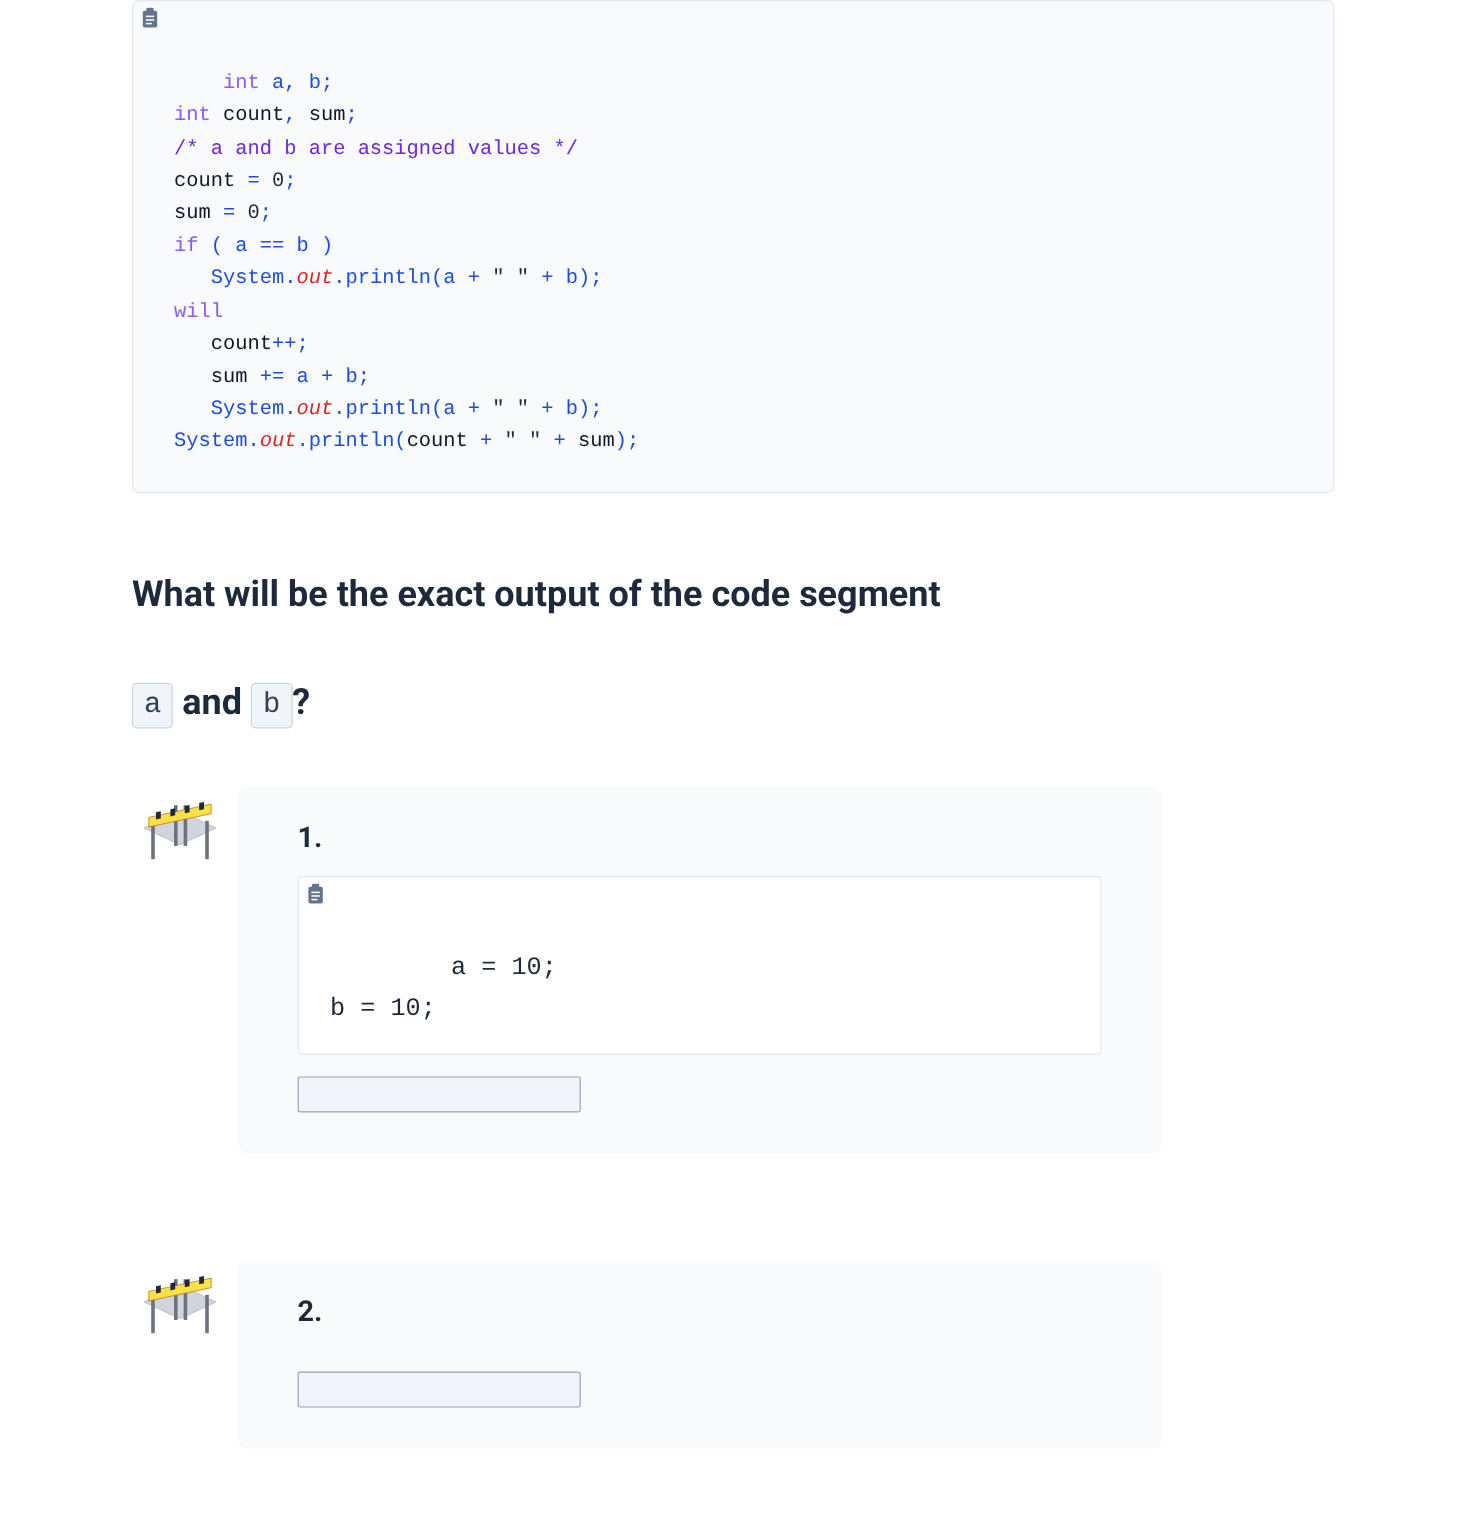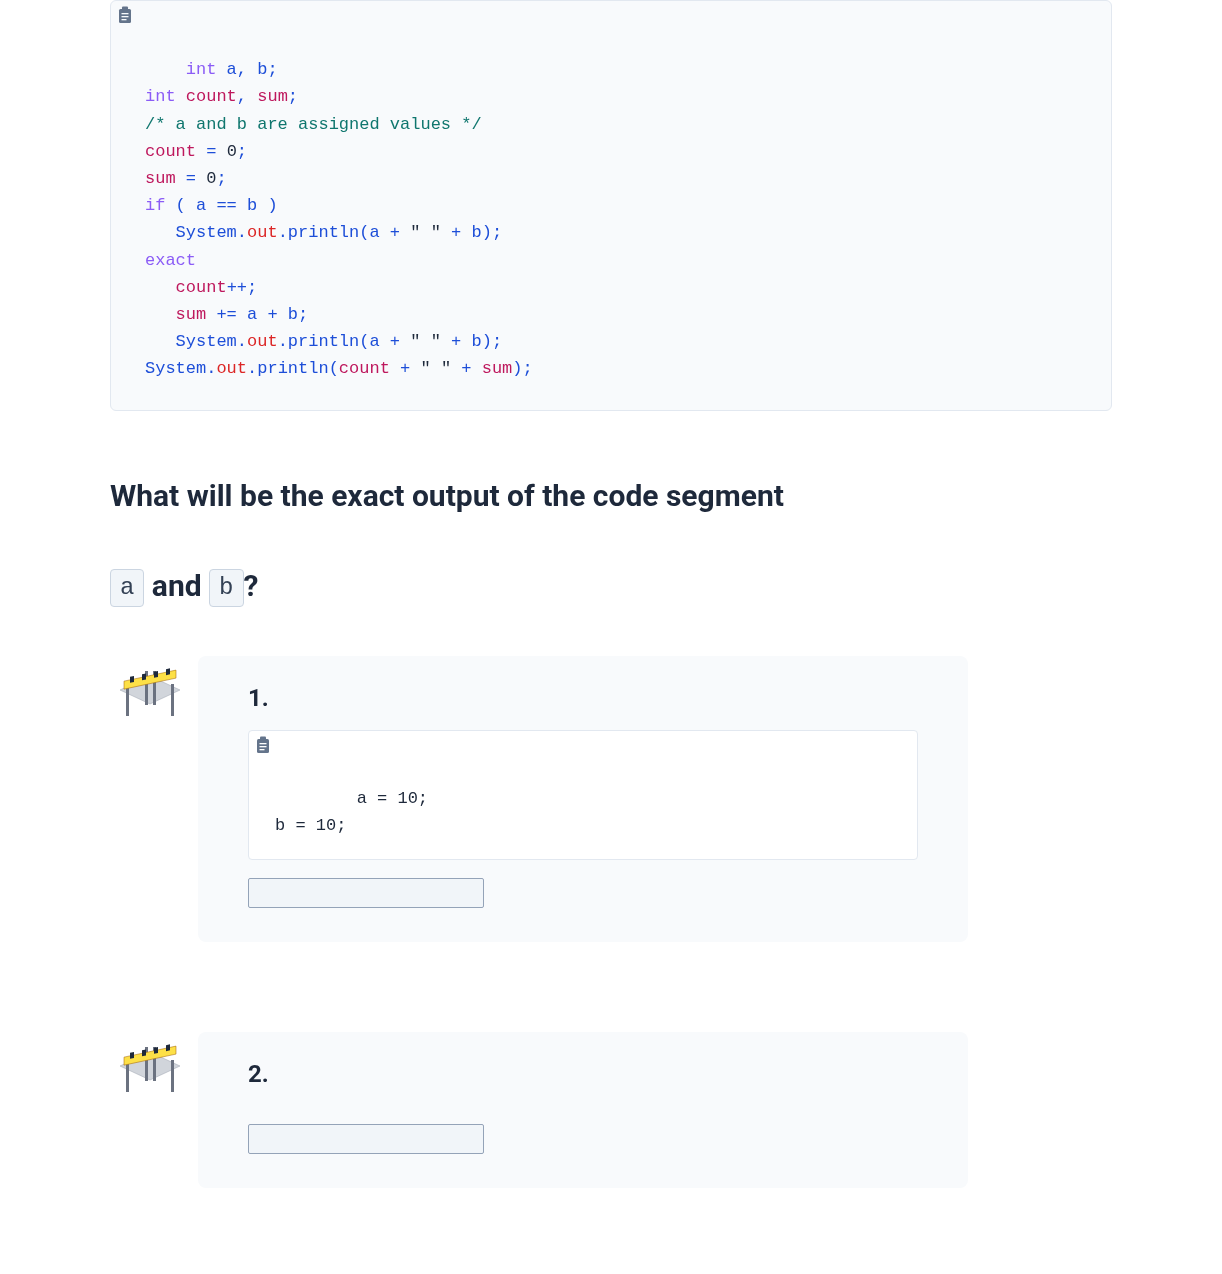"count" .id { color: #be185d -> #0f172a }
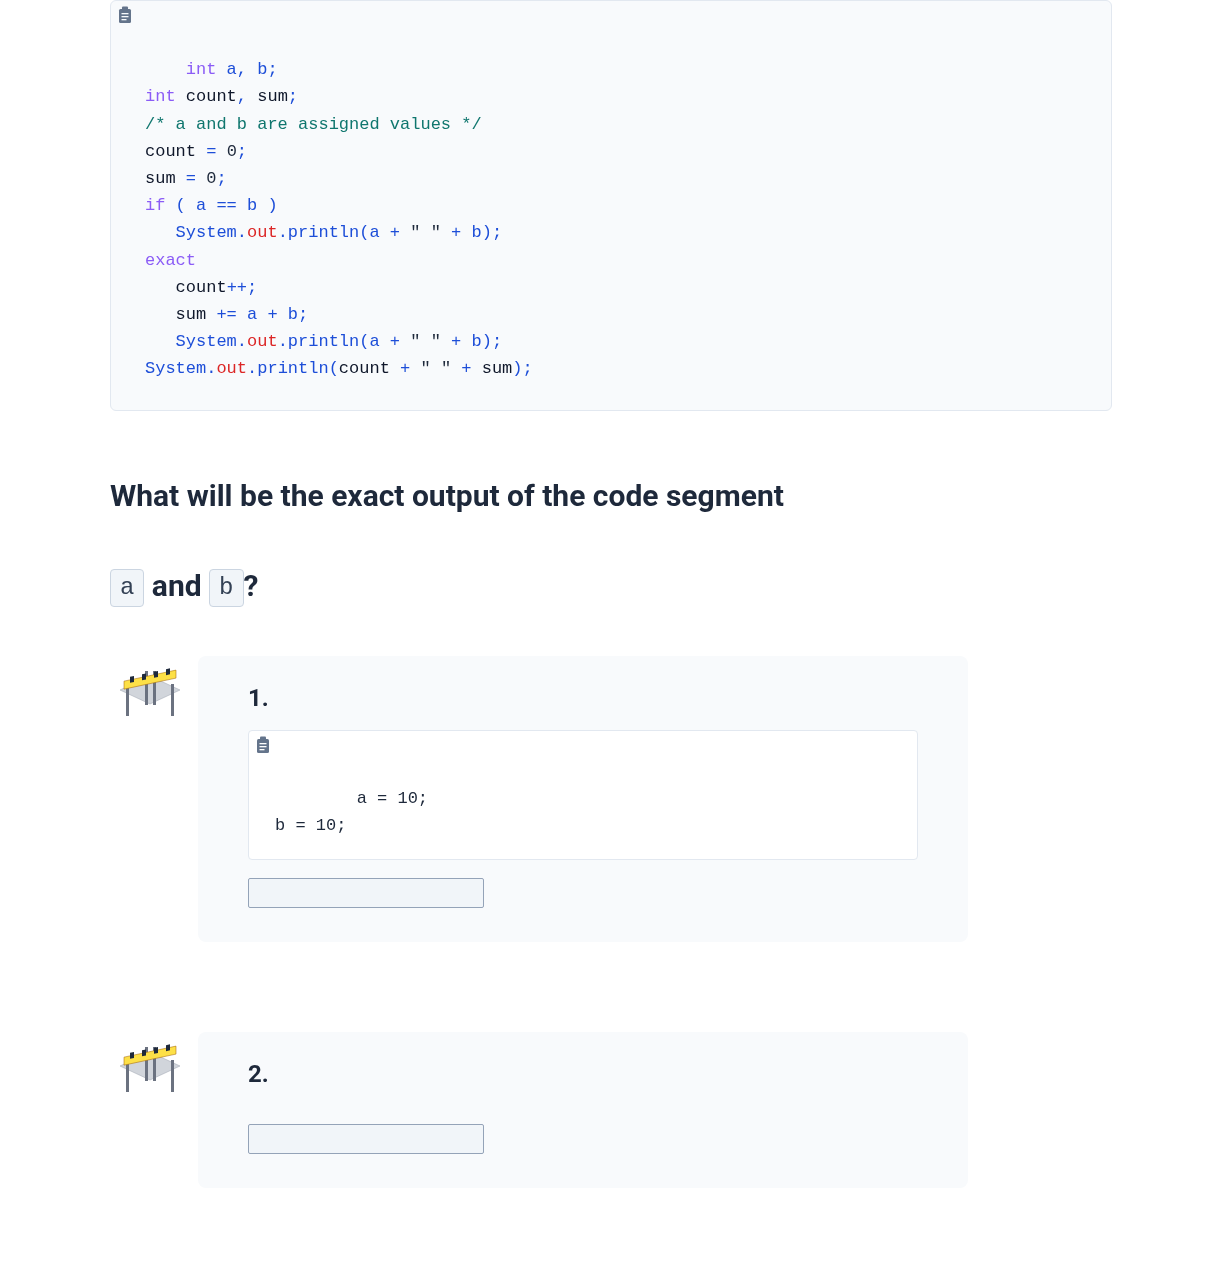"/* a and b are" .cmt { color: #0f766e -> #6d28d9 }
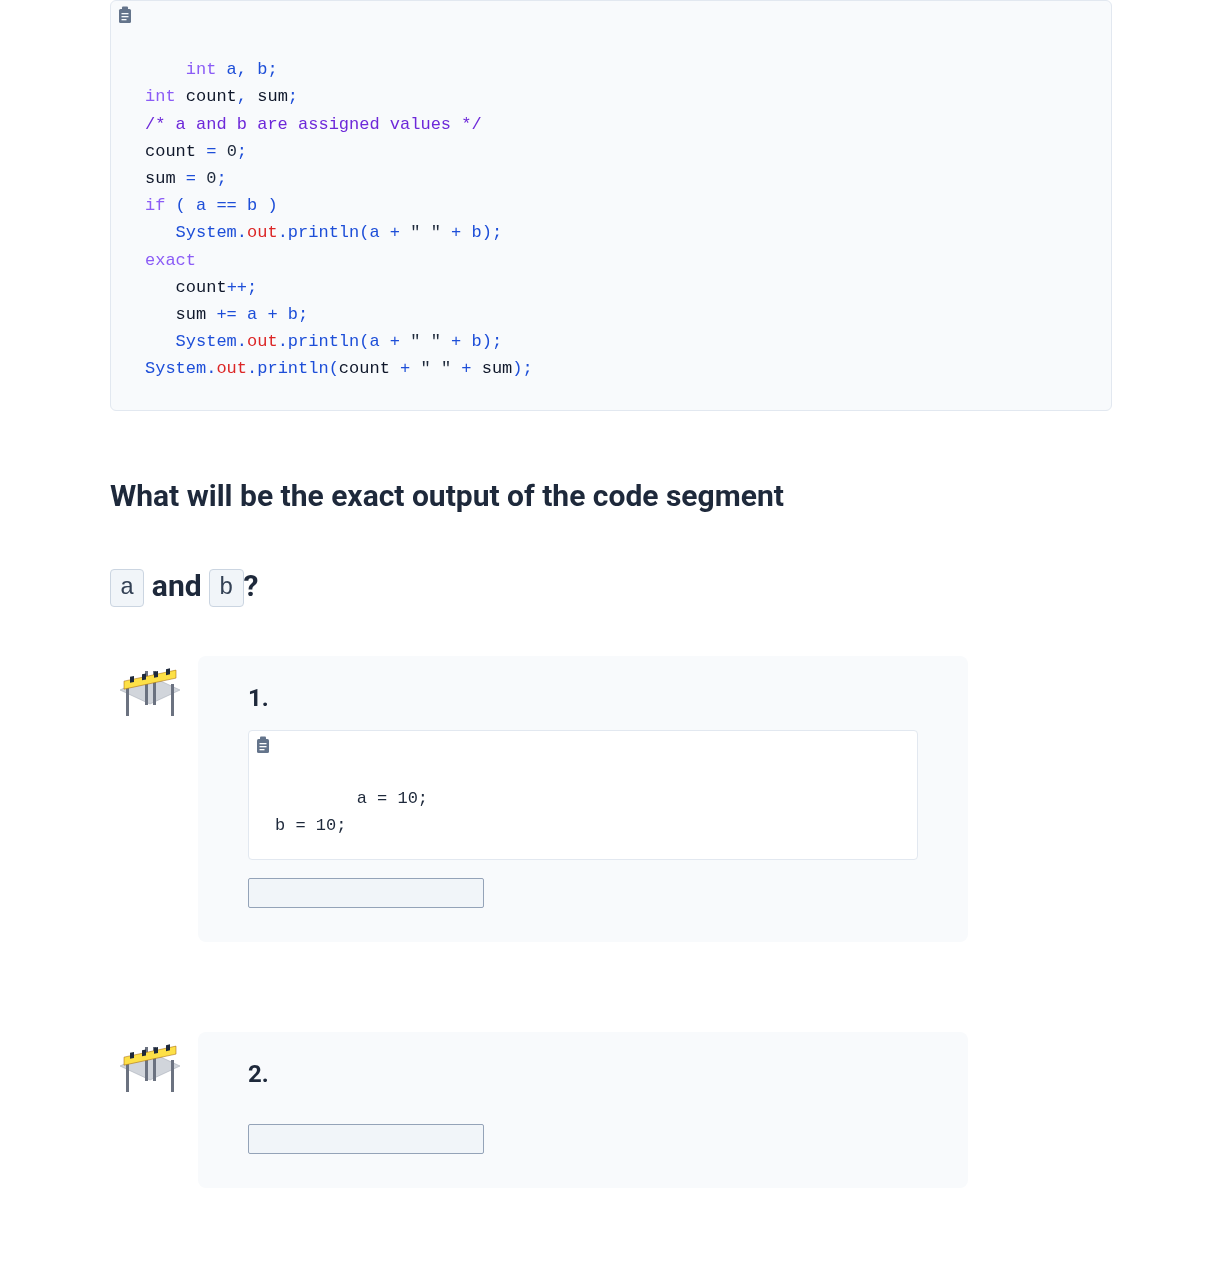"out" .fld { font-style: none -> italic }
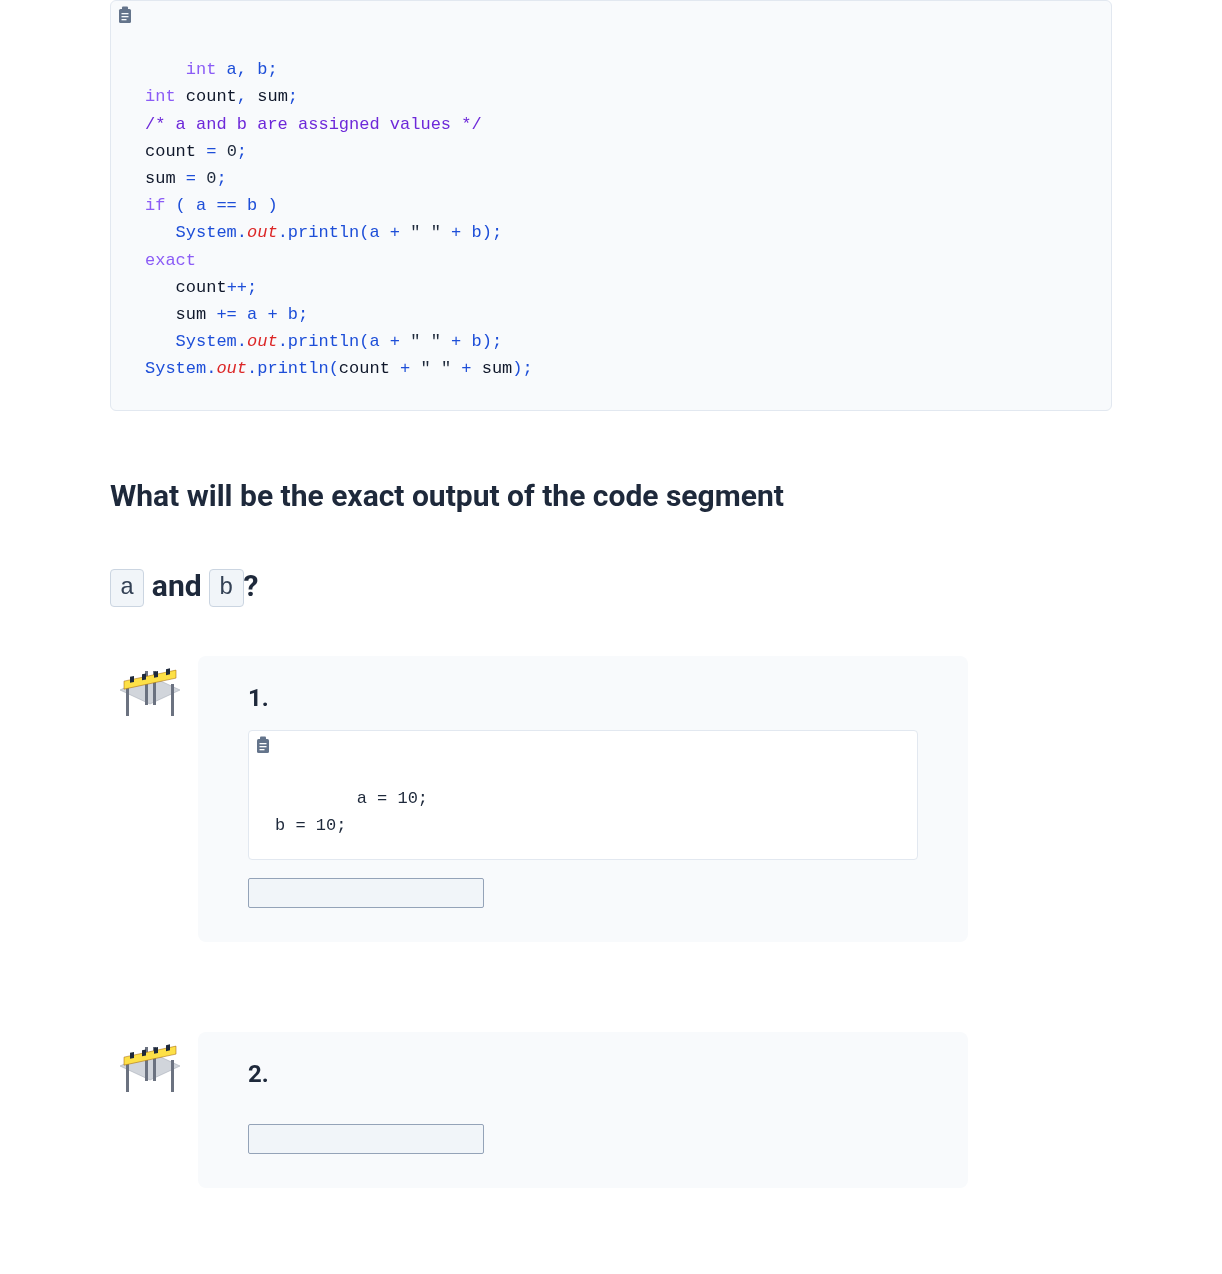"exact" span.kw { text: exact -> will }
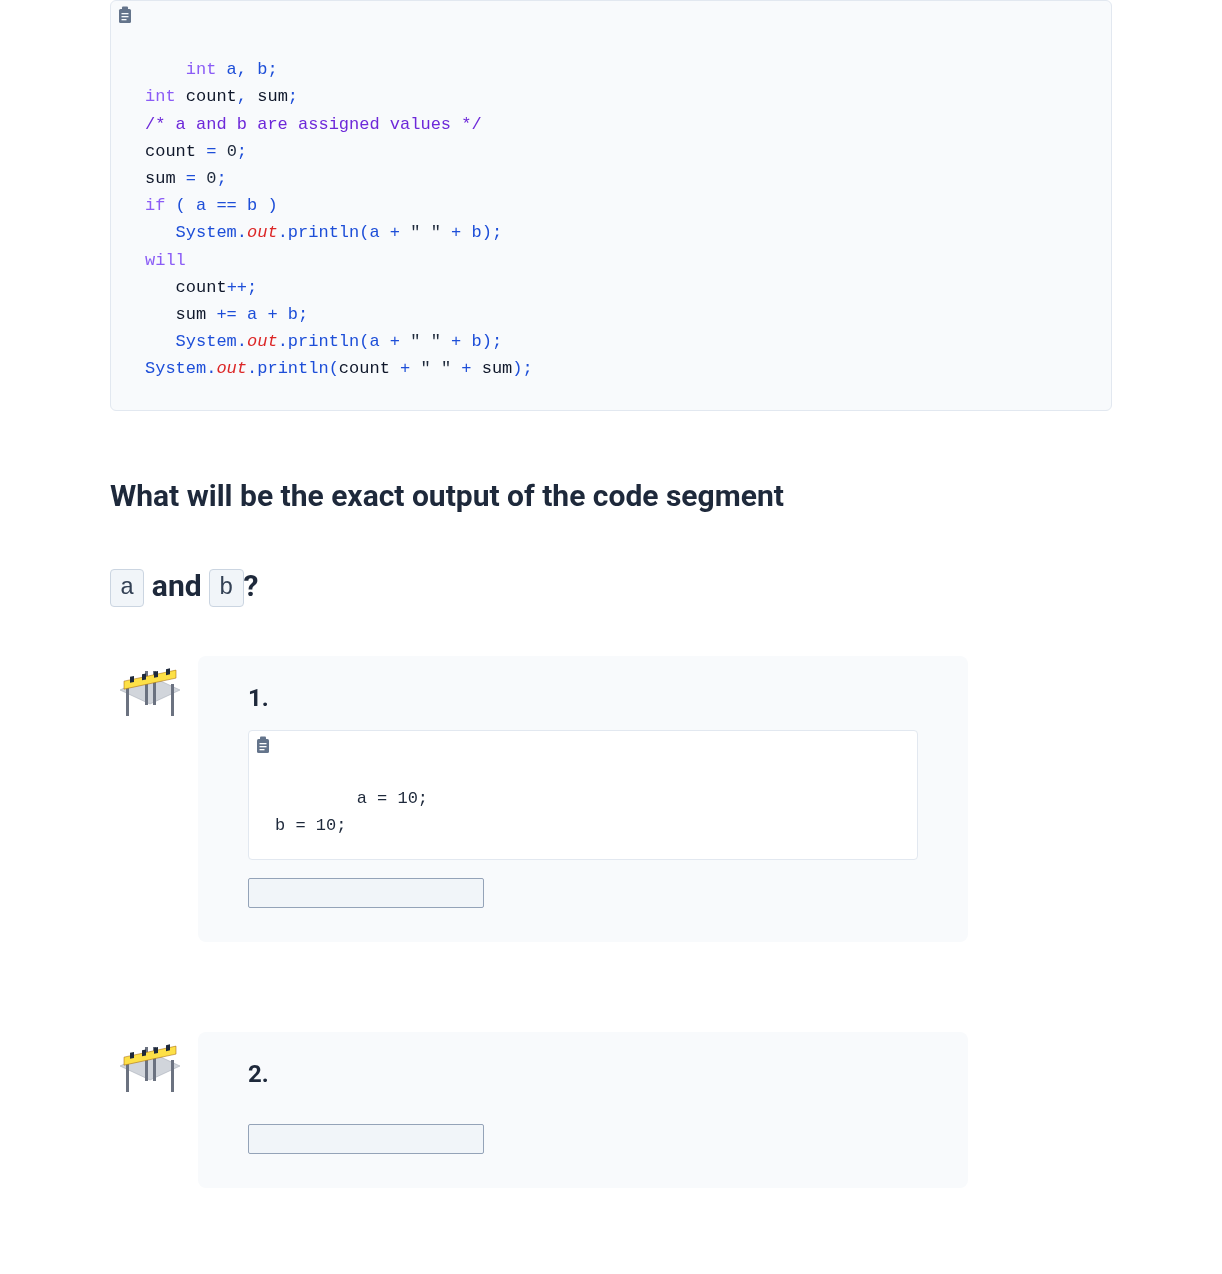"a = 10; b =" .inner-codeblock { font-size: 17px -> 21px }
